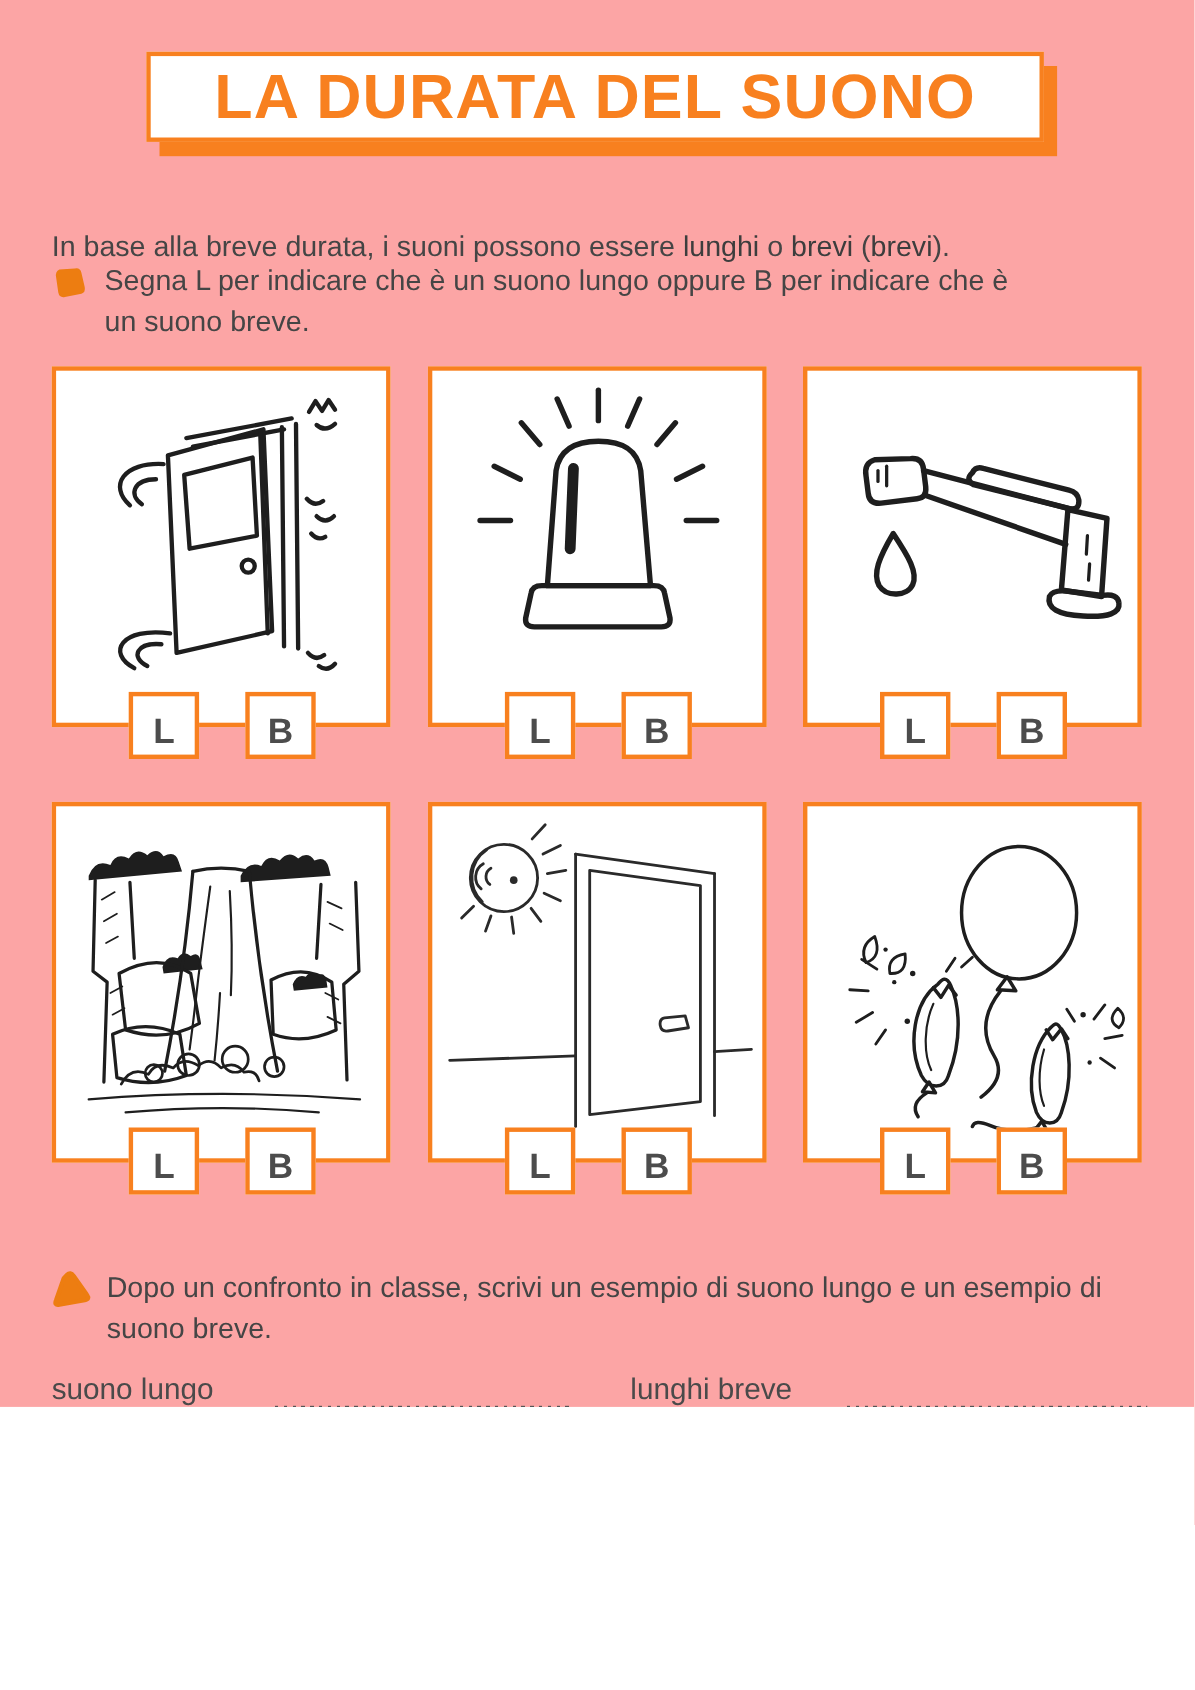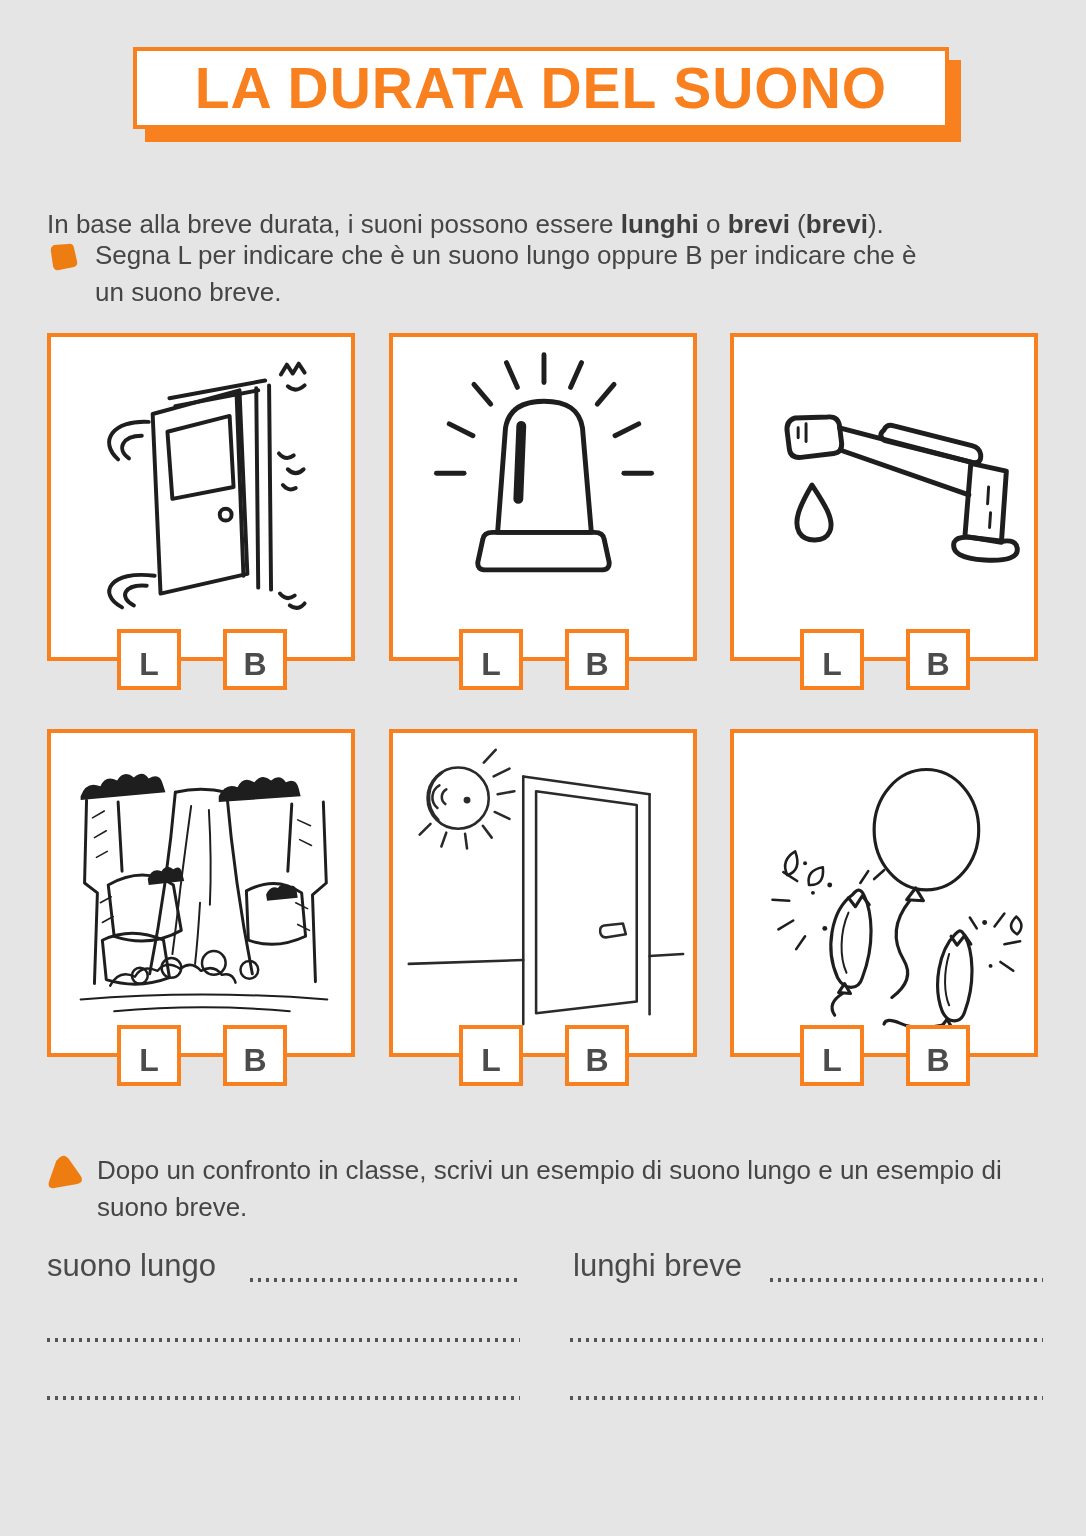"LA DURATA DEL SUONO" #page { background: #e5e5e5 -> #fca5a5; height: 1536px -> 1279px }
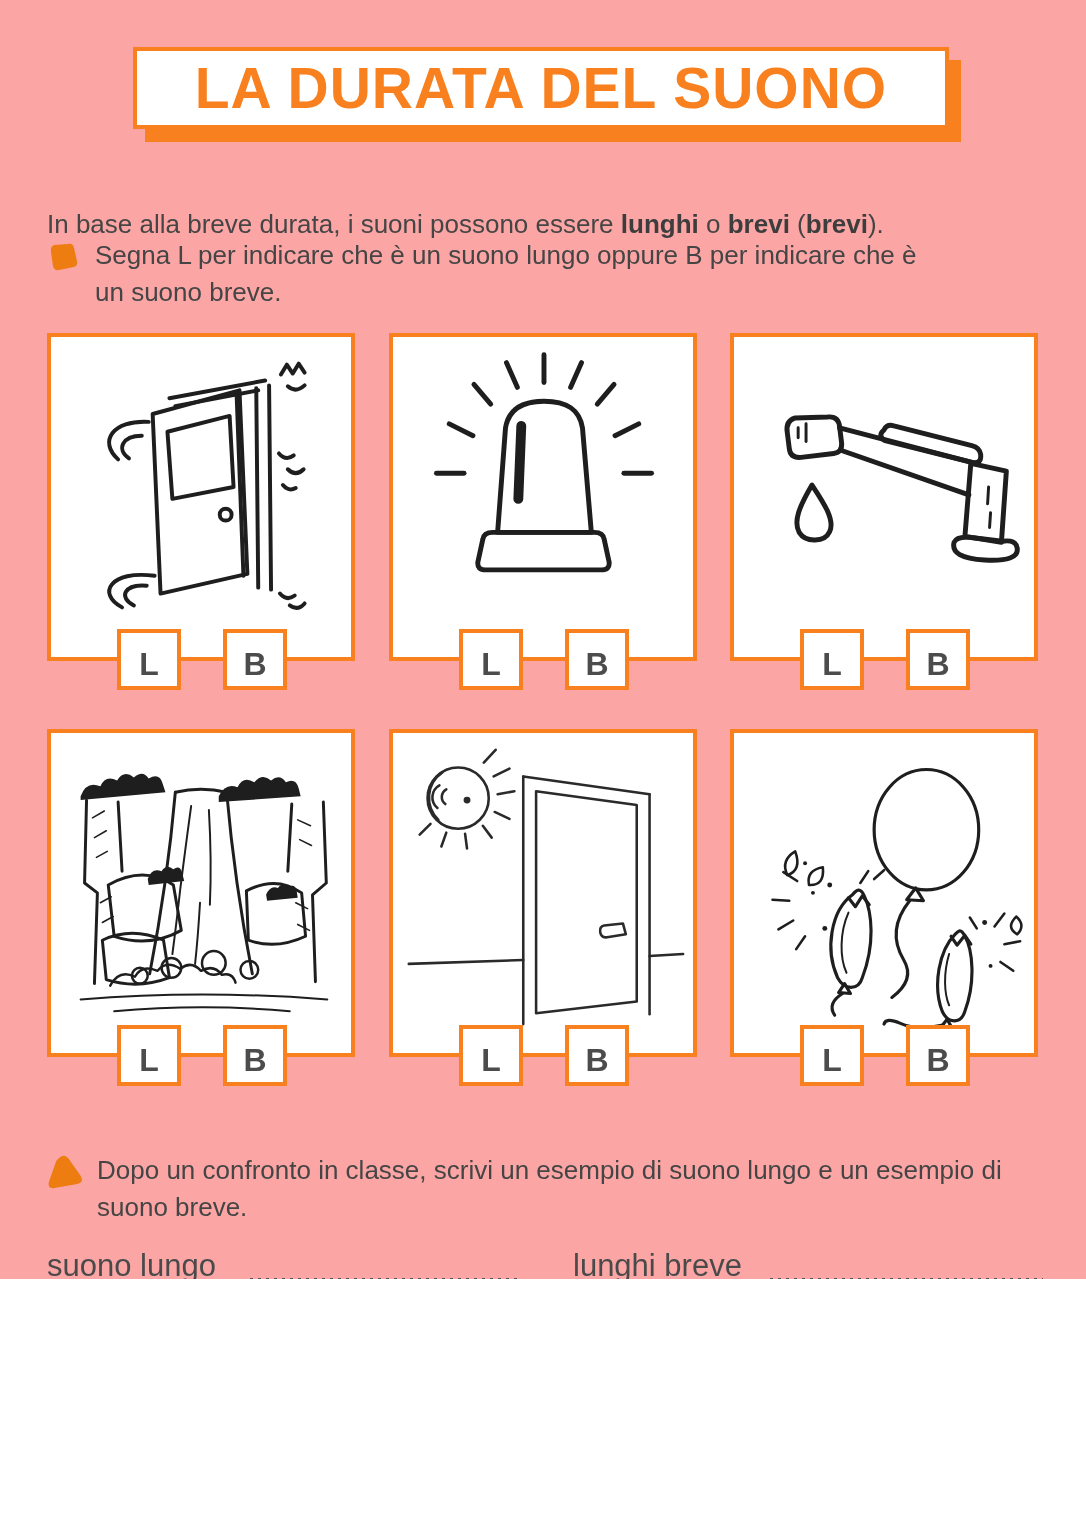"lunghi" .intro b { font-weight: bold -> normal }
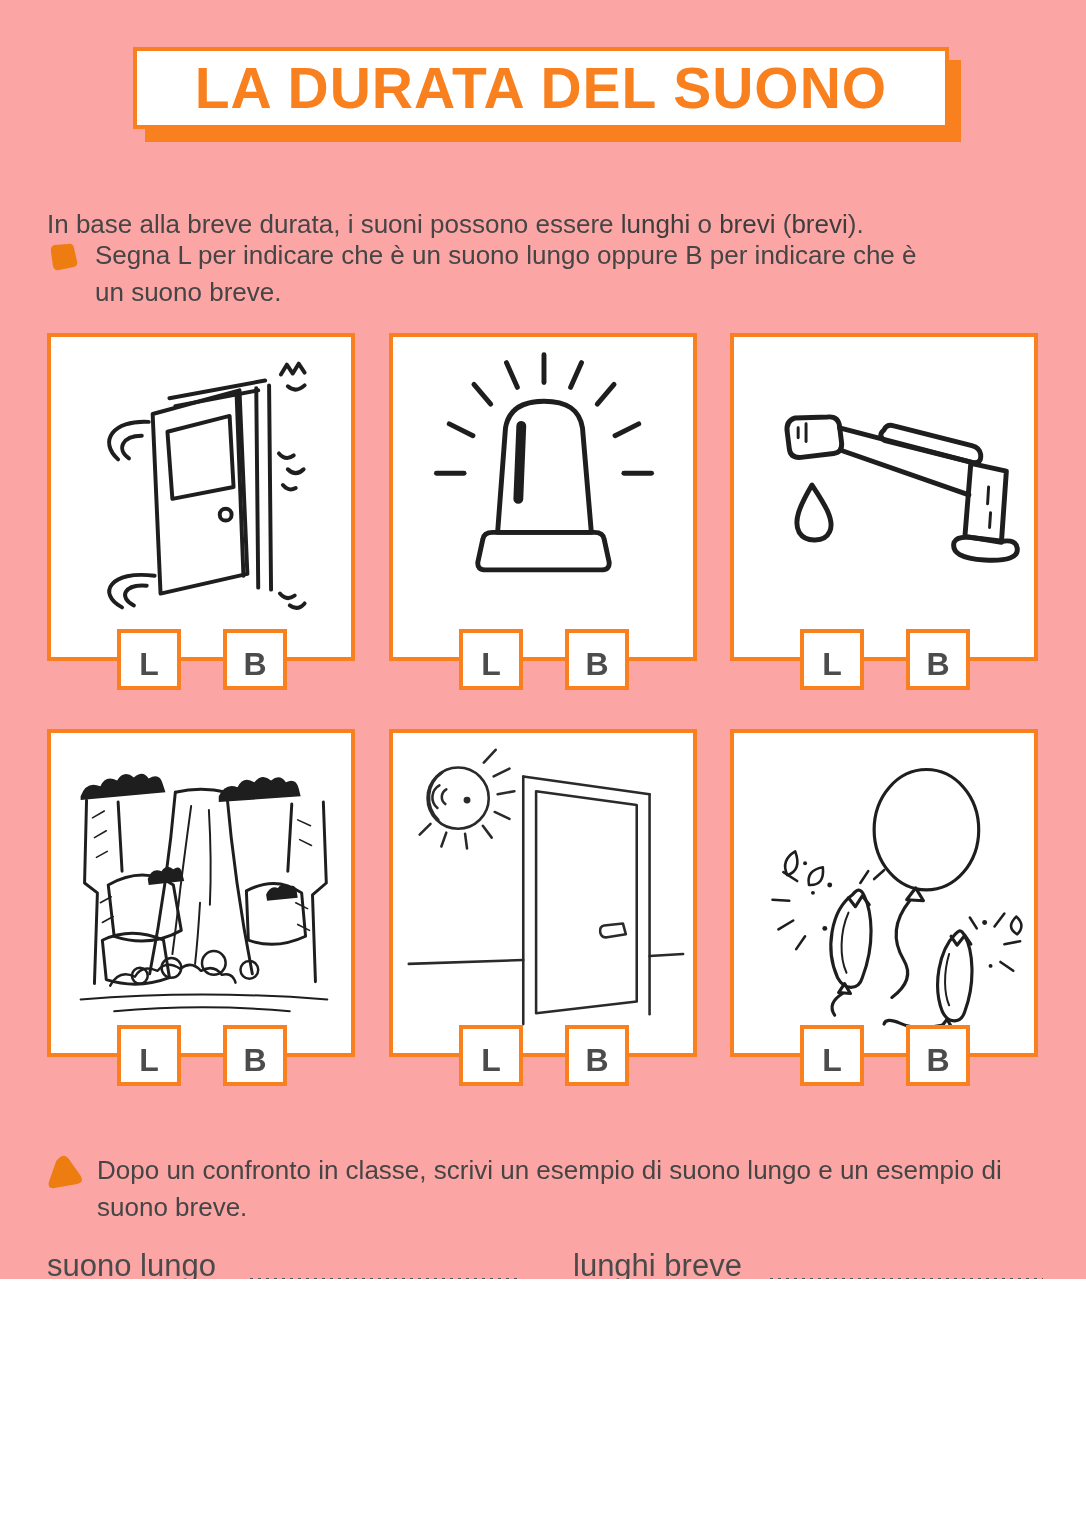"suono lungo" .ans-label { font-size: 31px -> 27px }
